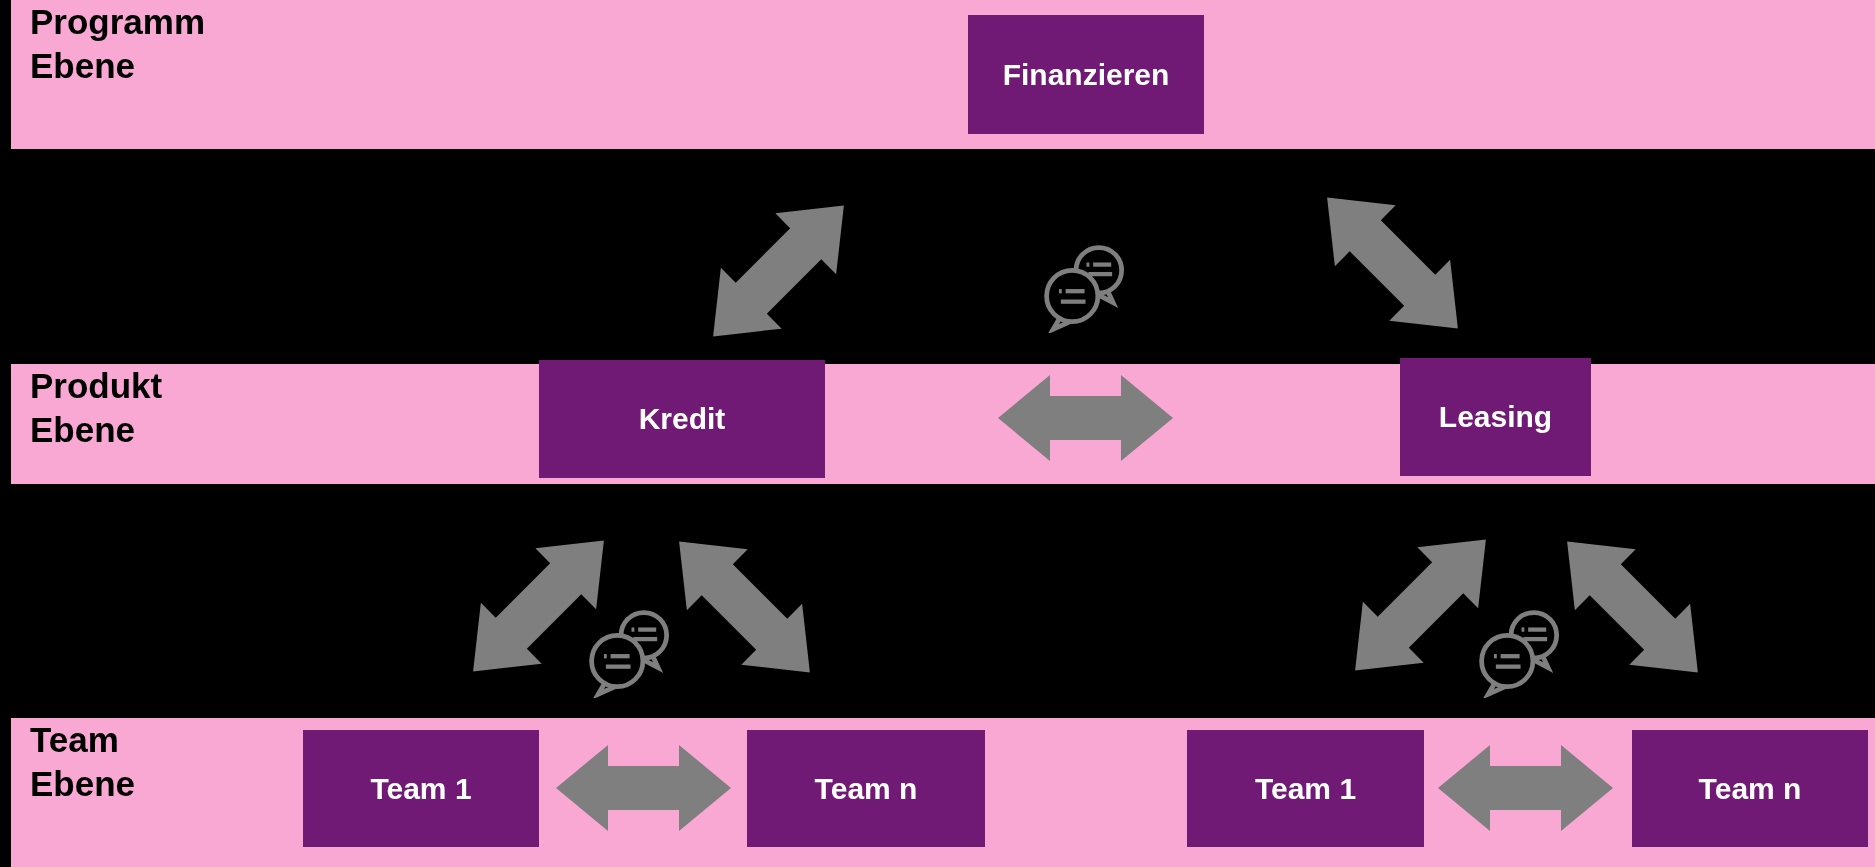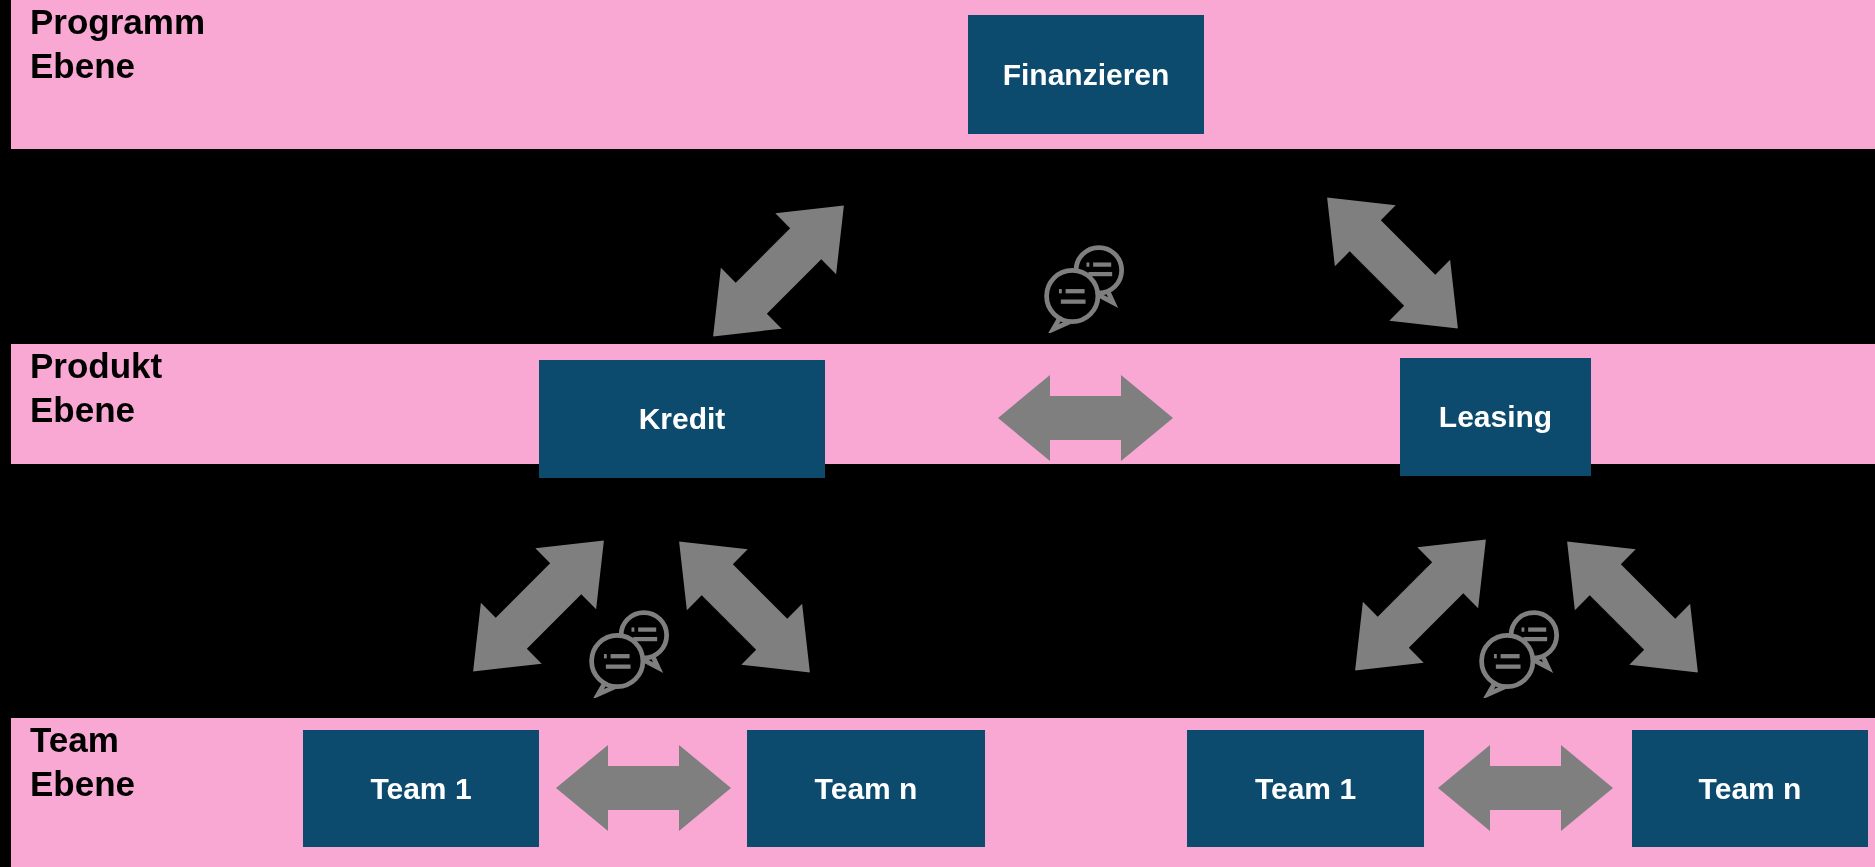"Finanzieren" .box { background: #0c4a6e -> #701a75 }
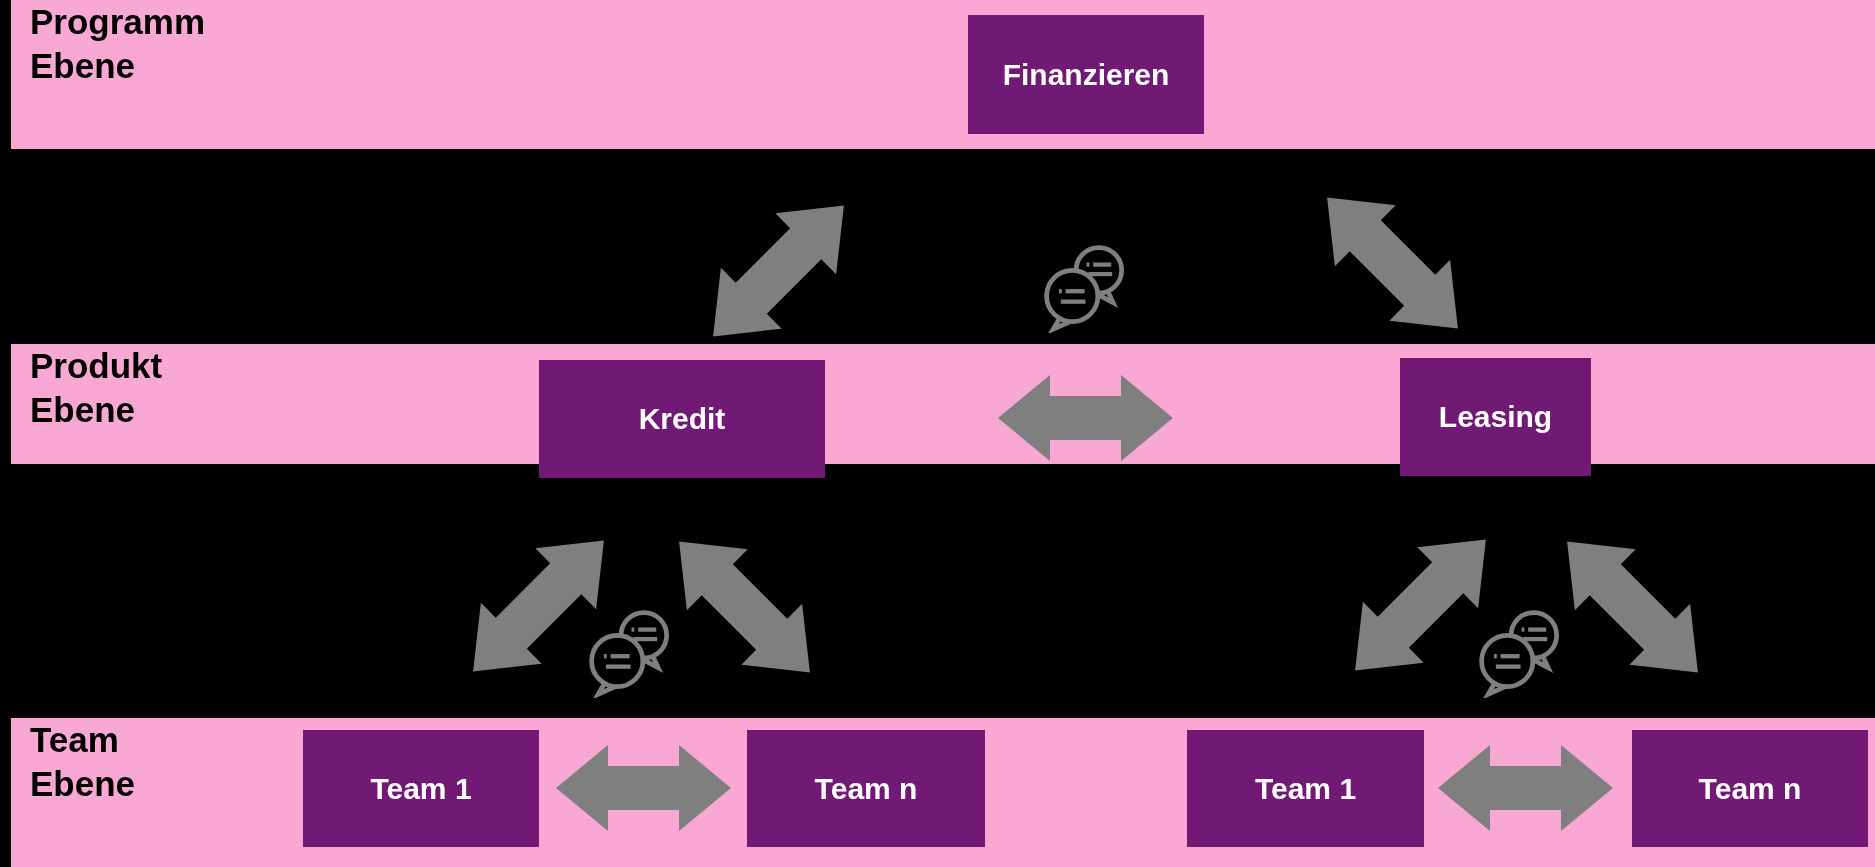"Produkt" .band-produkt { top: 344px -> 364px }
